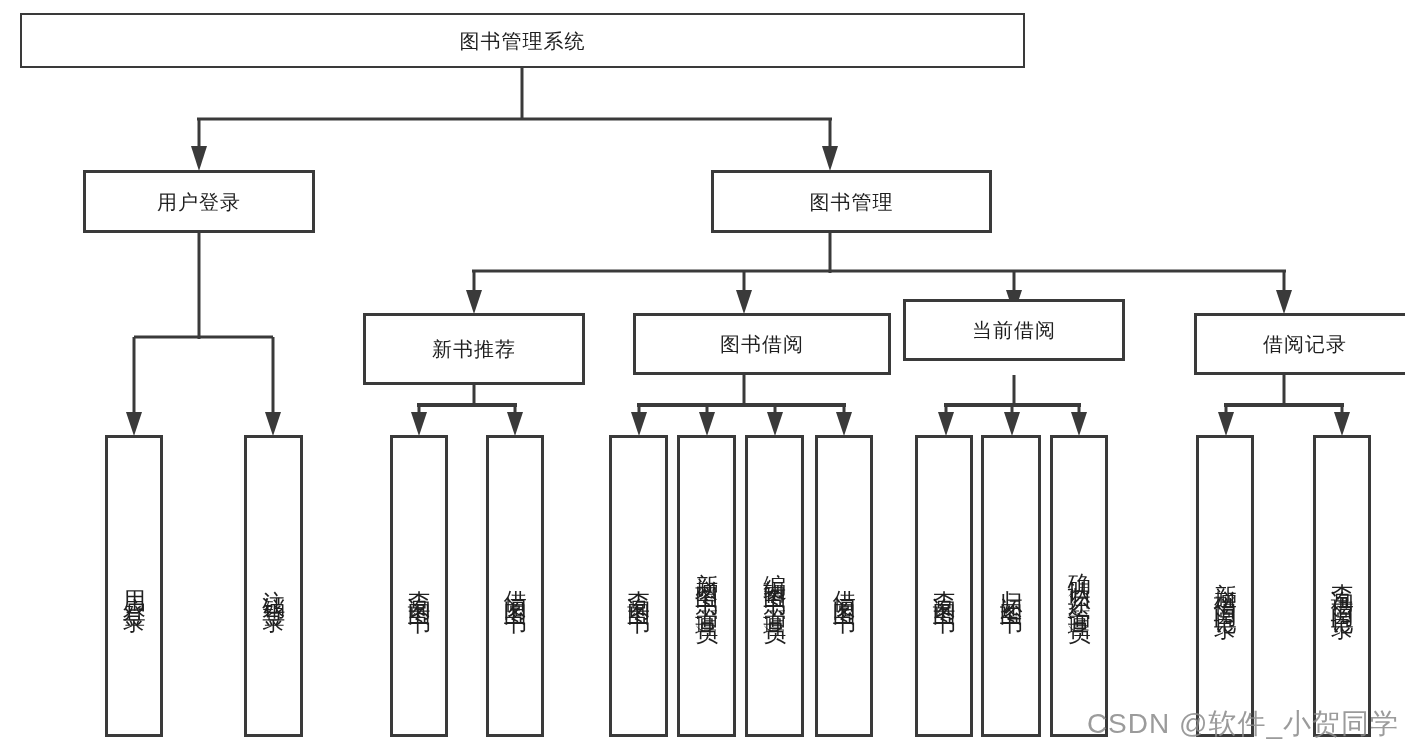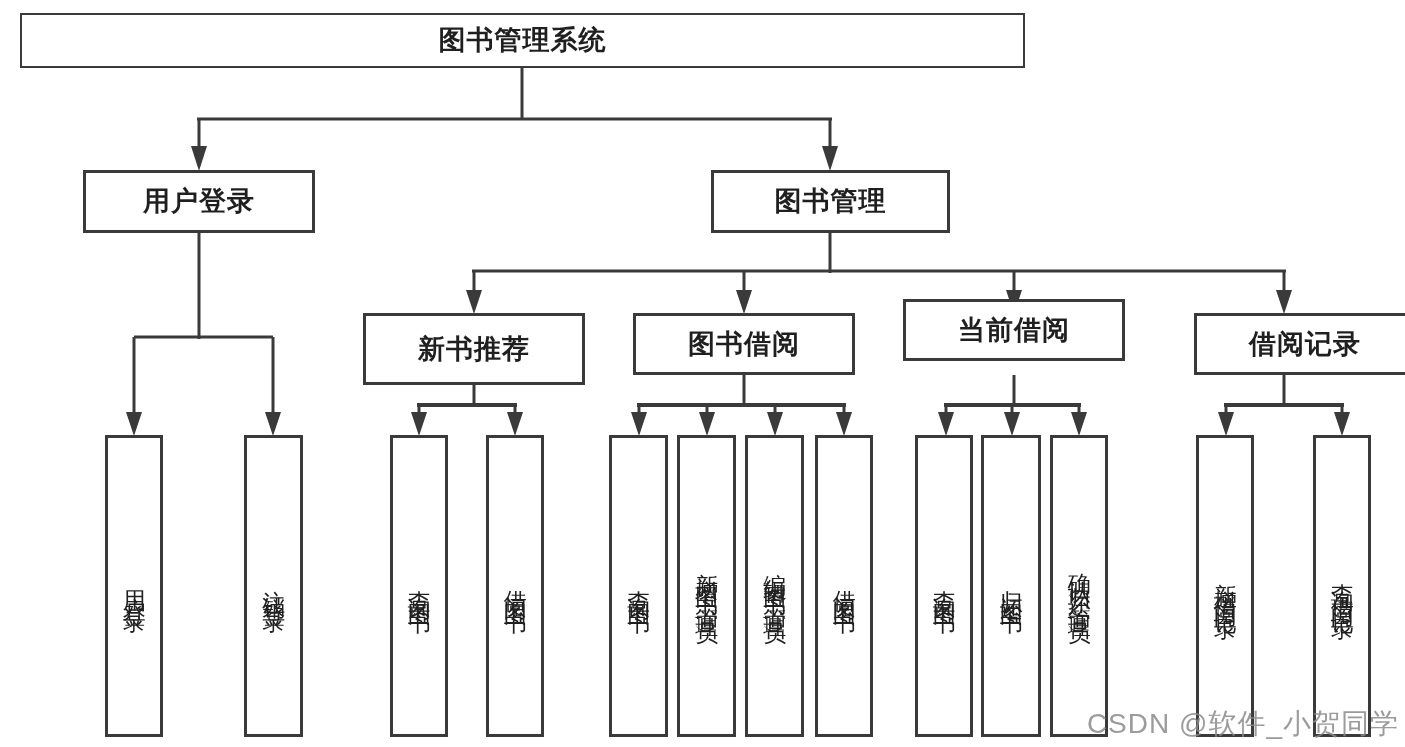"图书管理系统" .hlabel { font-size: 27px -> 20px; font-weight: 700 -> 400 }
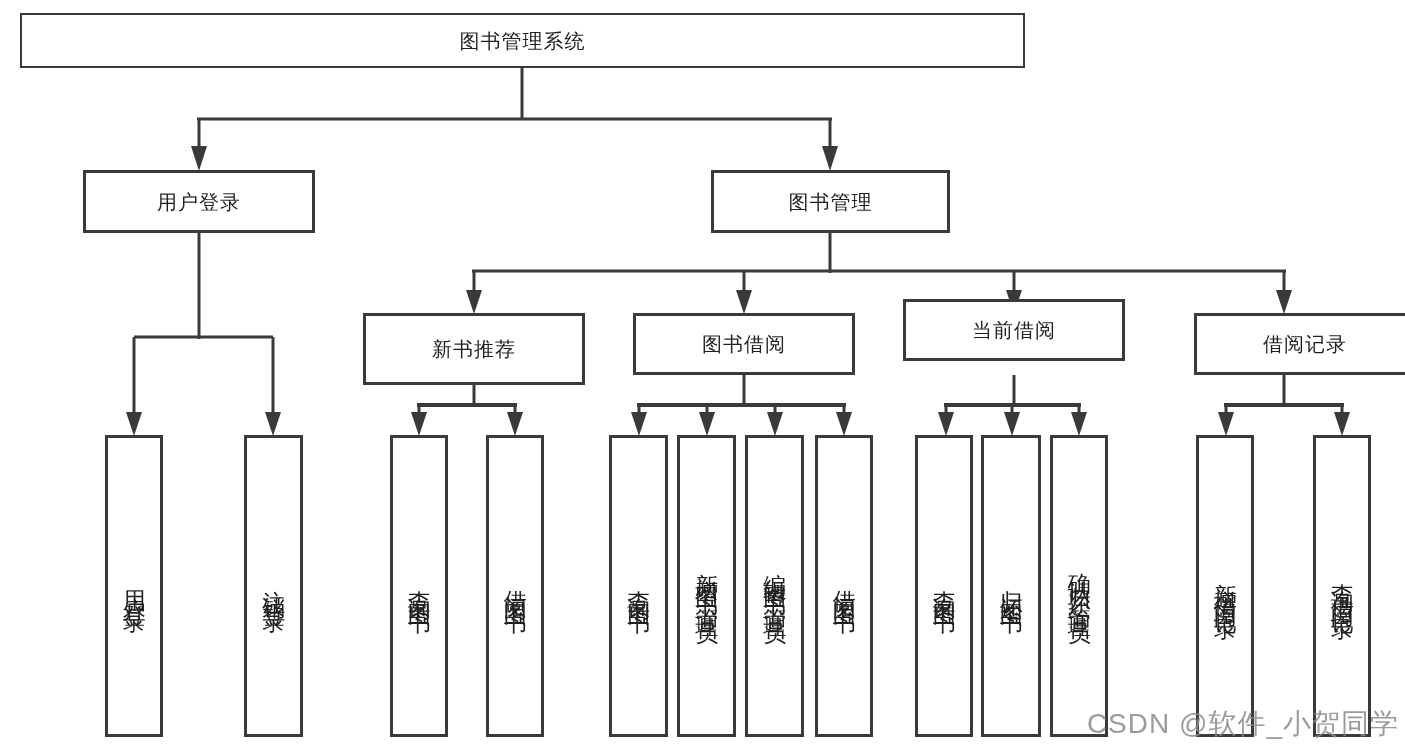"图书管理" div.node { width: 239px -> 281px }
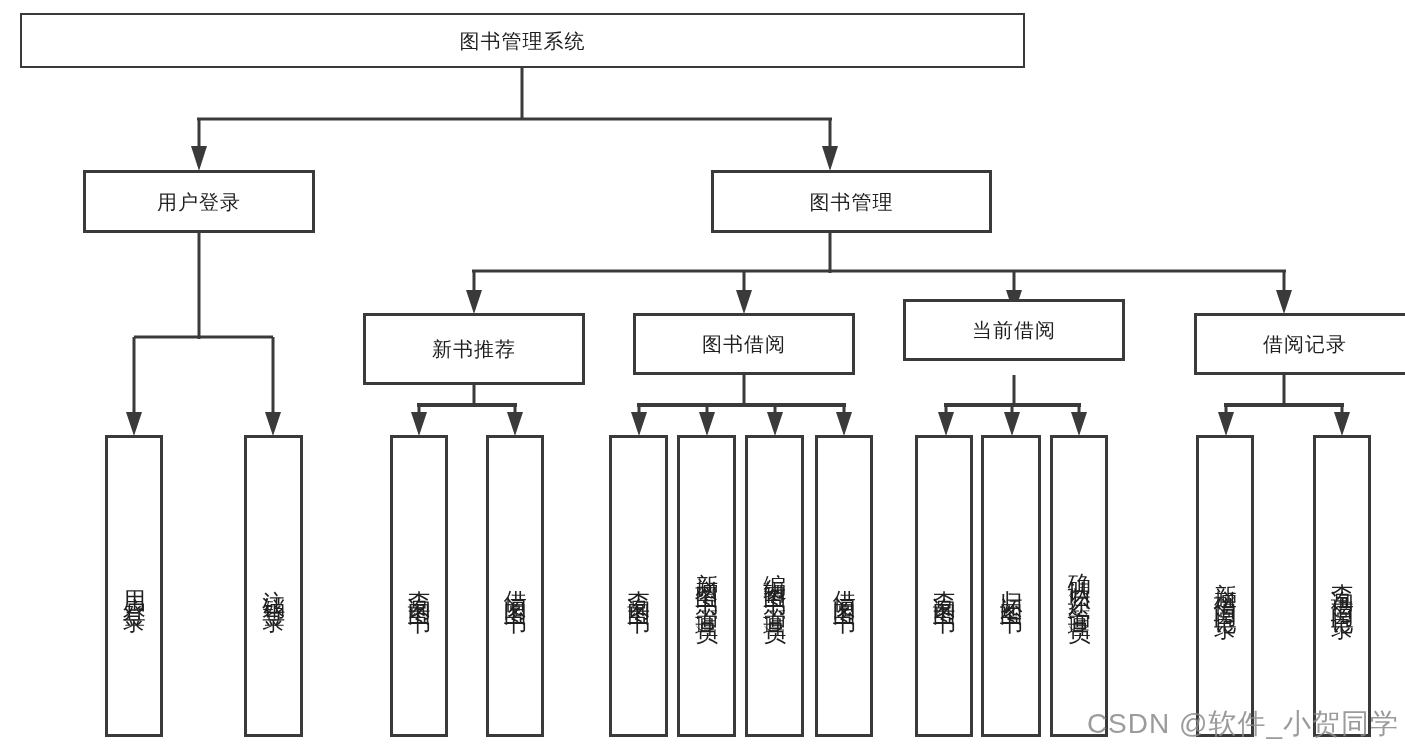"图书借阅" div.node { width: 222px -> 258px }
